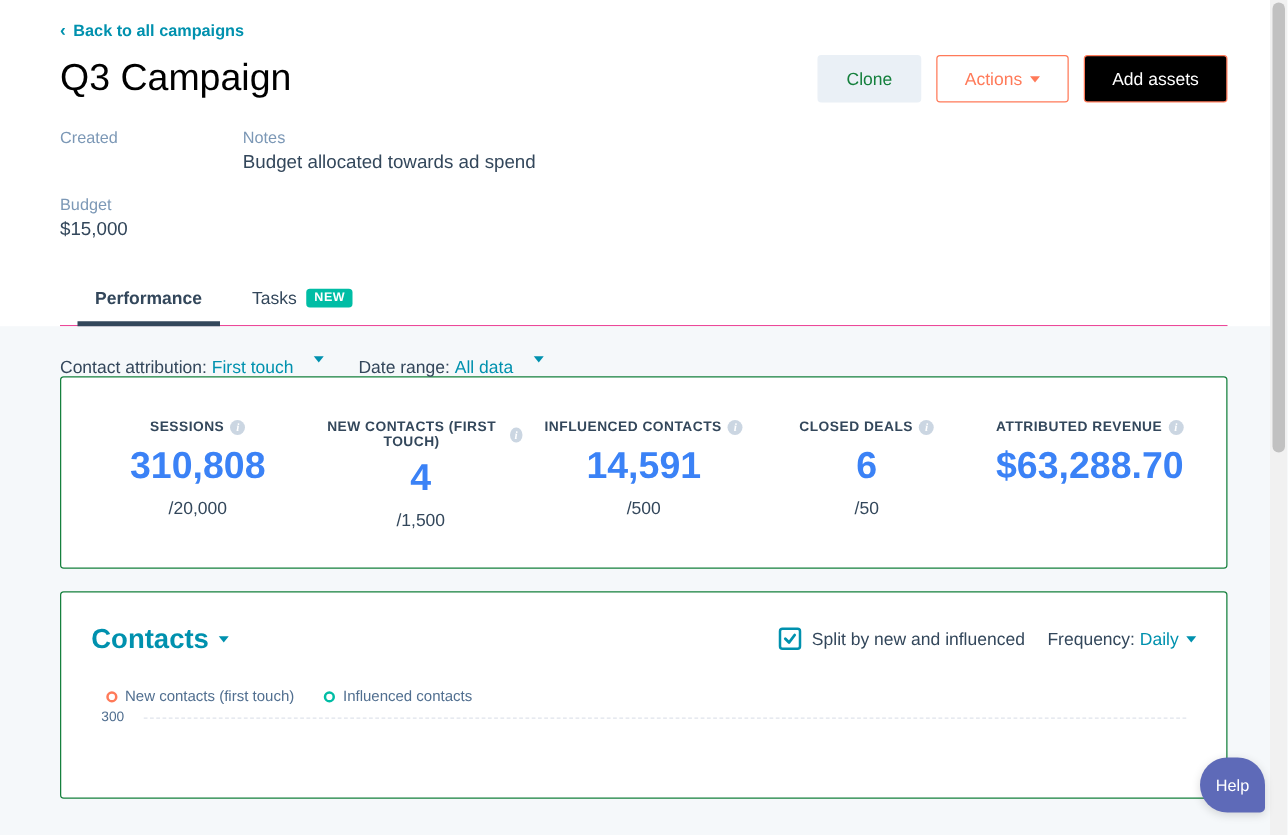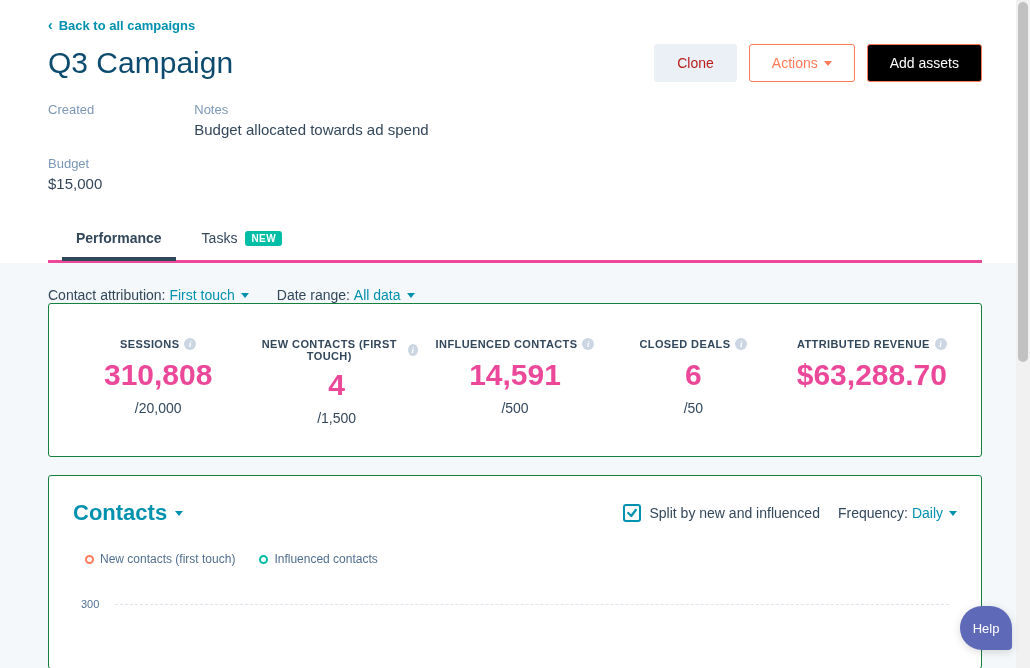"Q3 Campaign" .page-title { color: #0c4a6e -> #000000 }
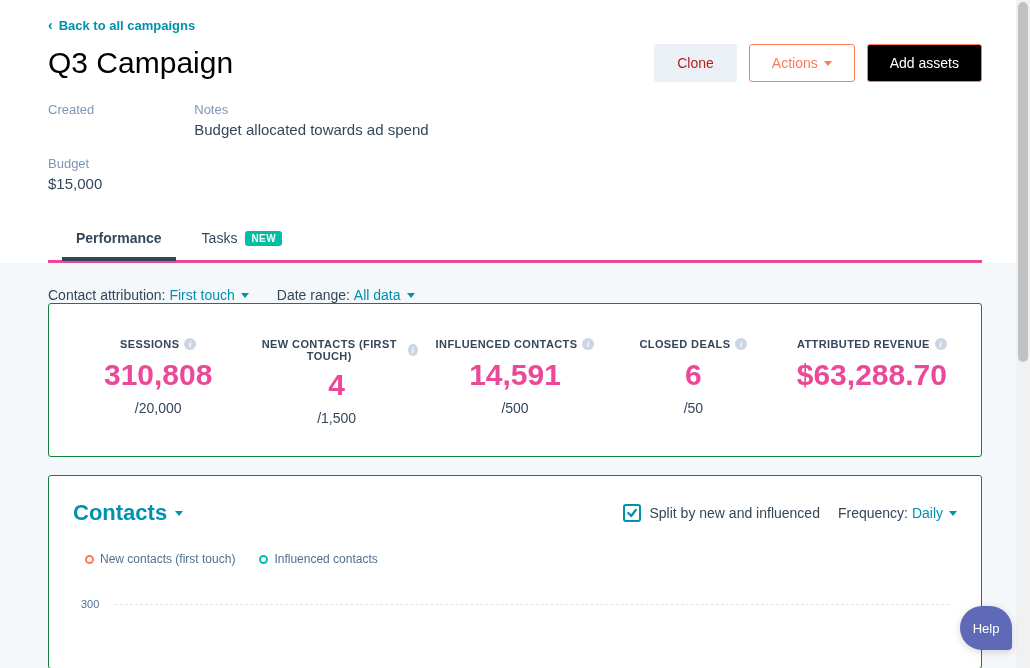"Clone" .btn-clone { color: #b91c1c -> #15803d }
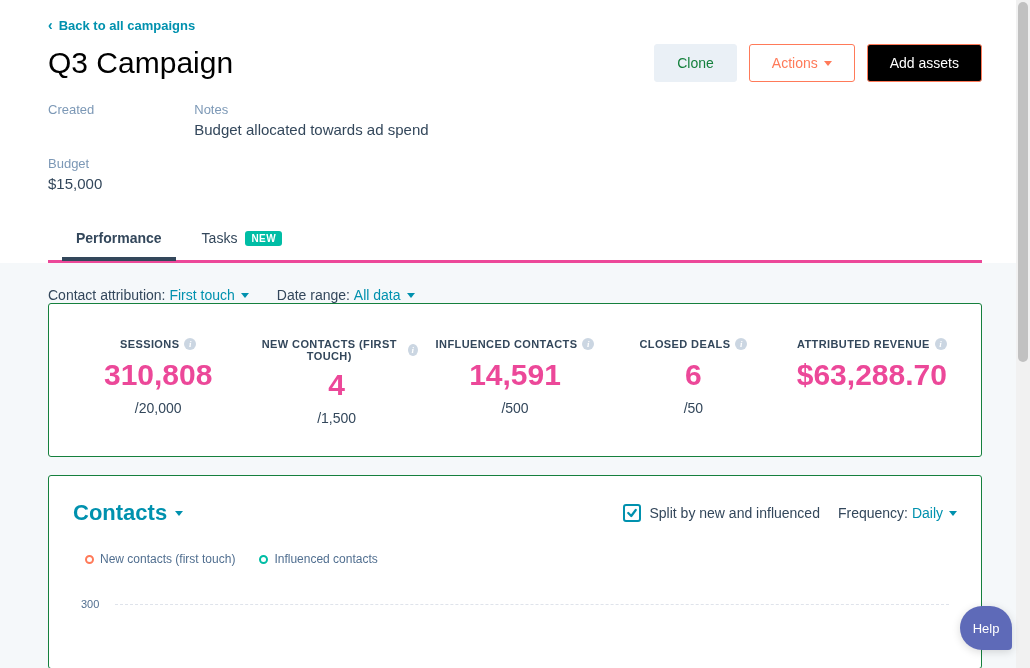"Performance" .tabs { border-bottom: 3px solid #ec4899 -> 1px solid #ec4899 }
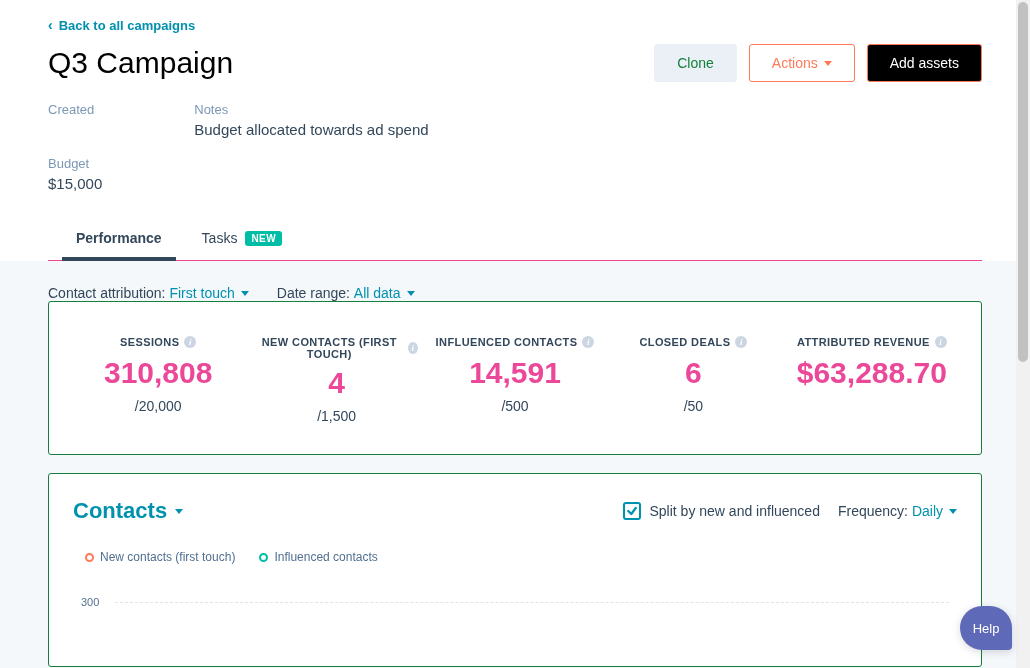"First touch" .filter-value { align-items: center -> none; gap: 6px -> 16px }
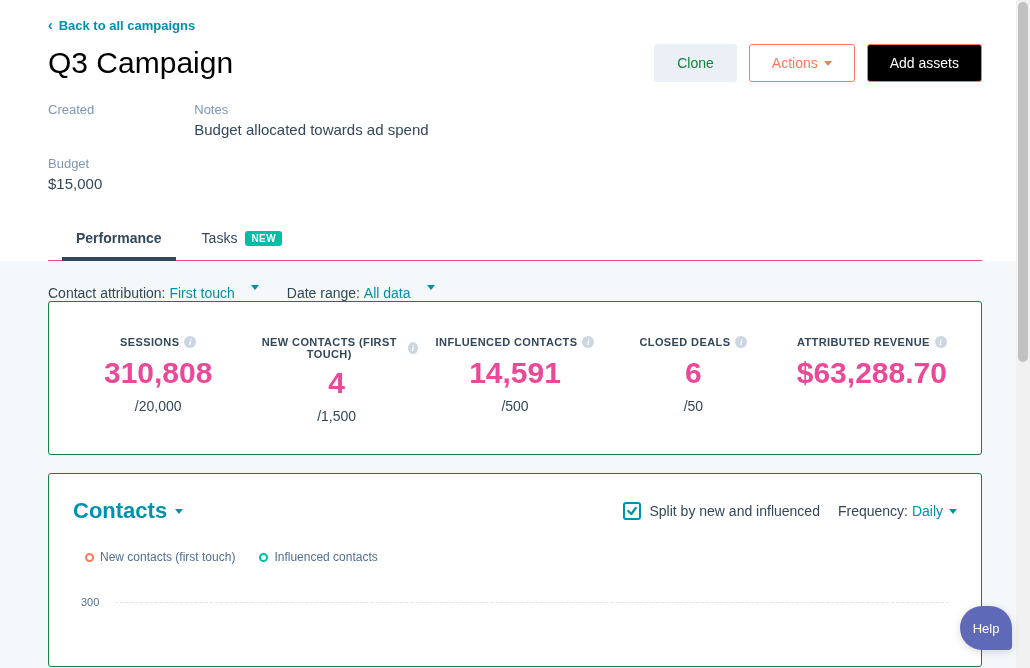"310,808" .metric-value { color: #ec4899 -> #3b82f6 }
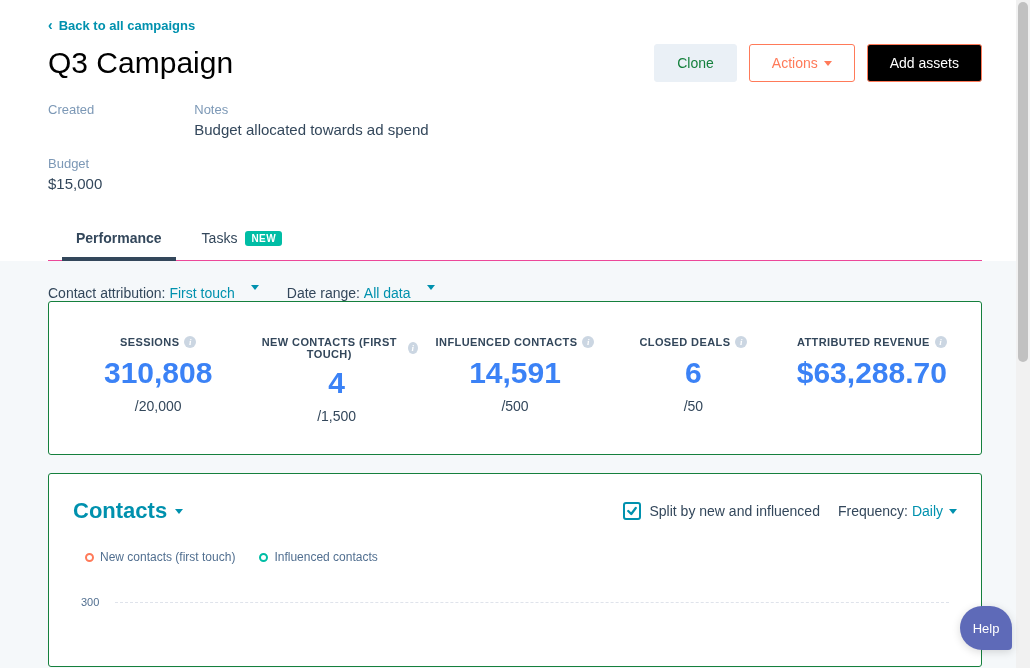"300" .chart-area { margin-top: 32px -> 4px }
